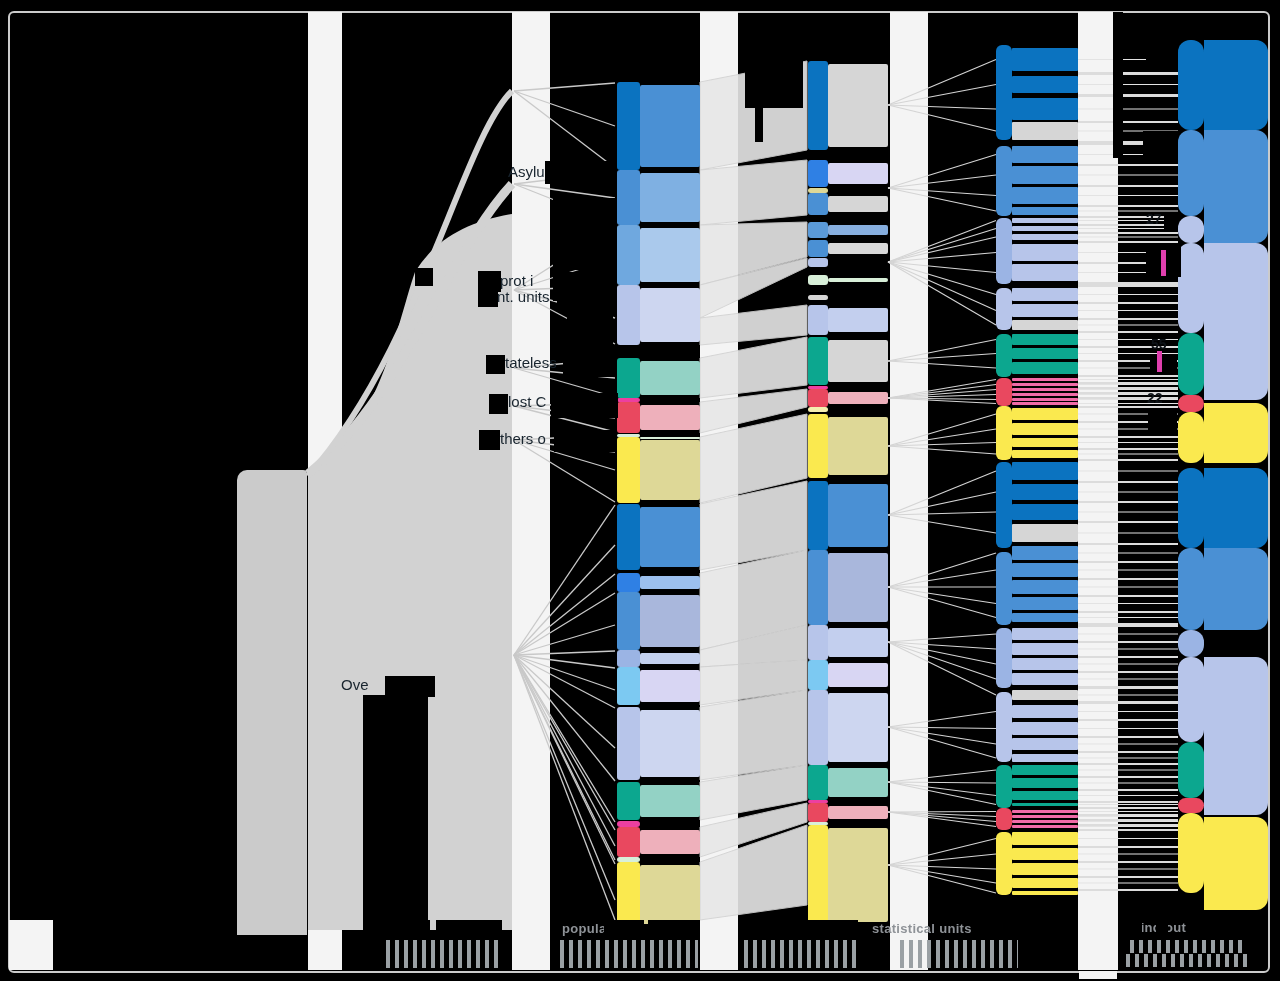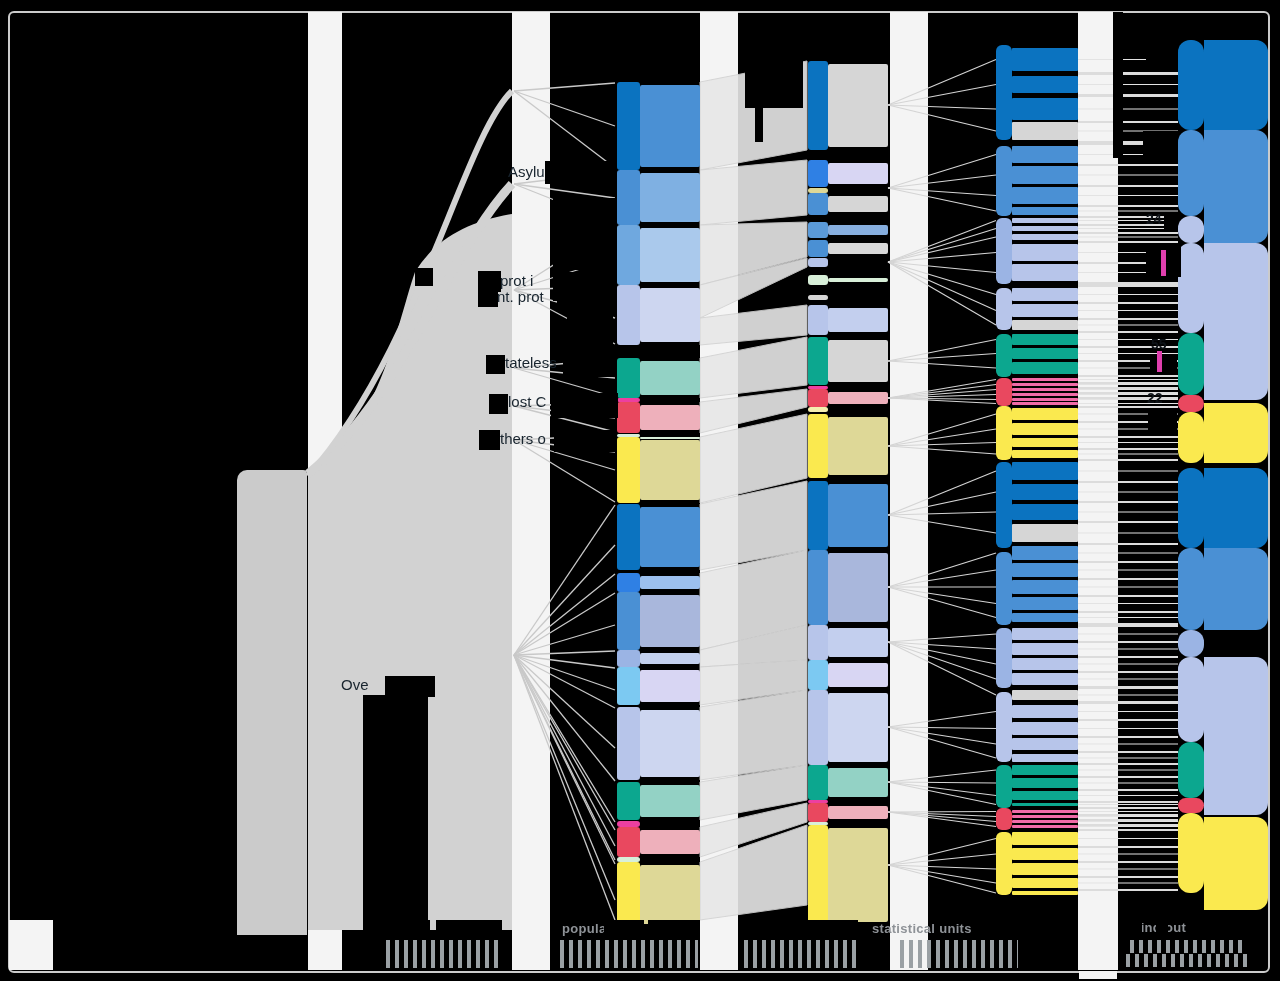"24" div.num { text: 24 -> 27 }
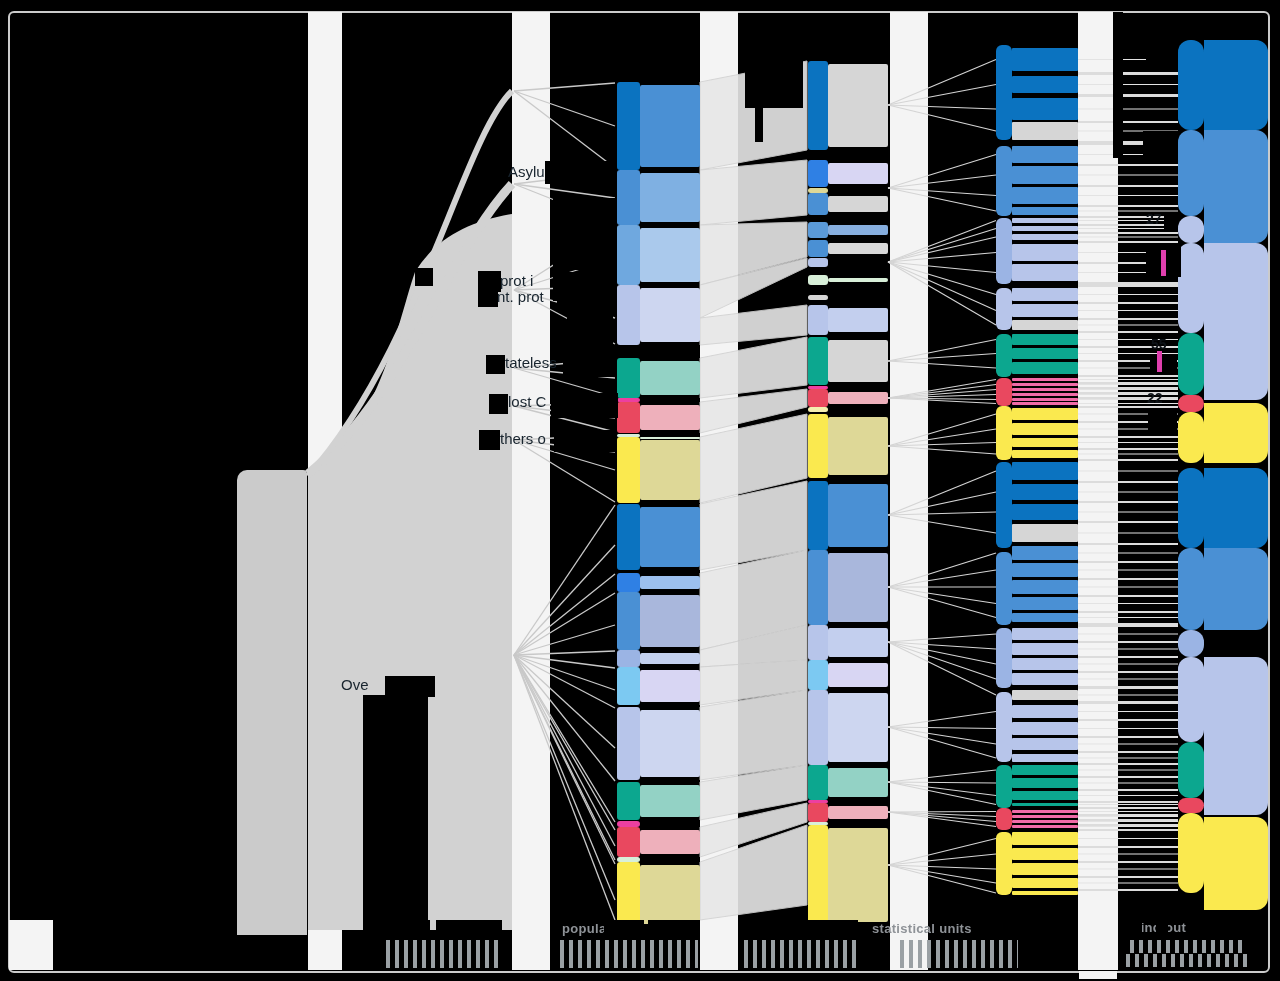"nt. prot" div.lbl { text: prot -> units }
